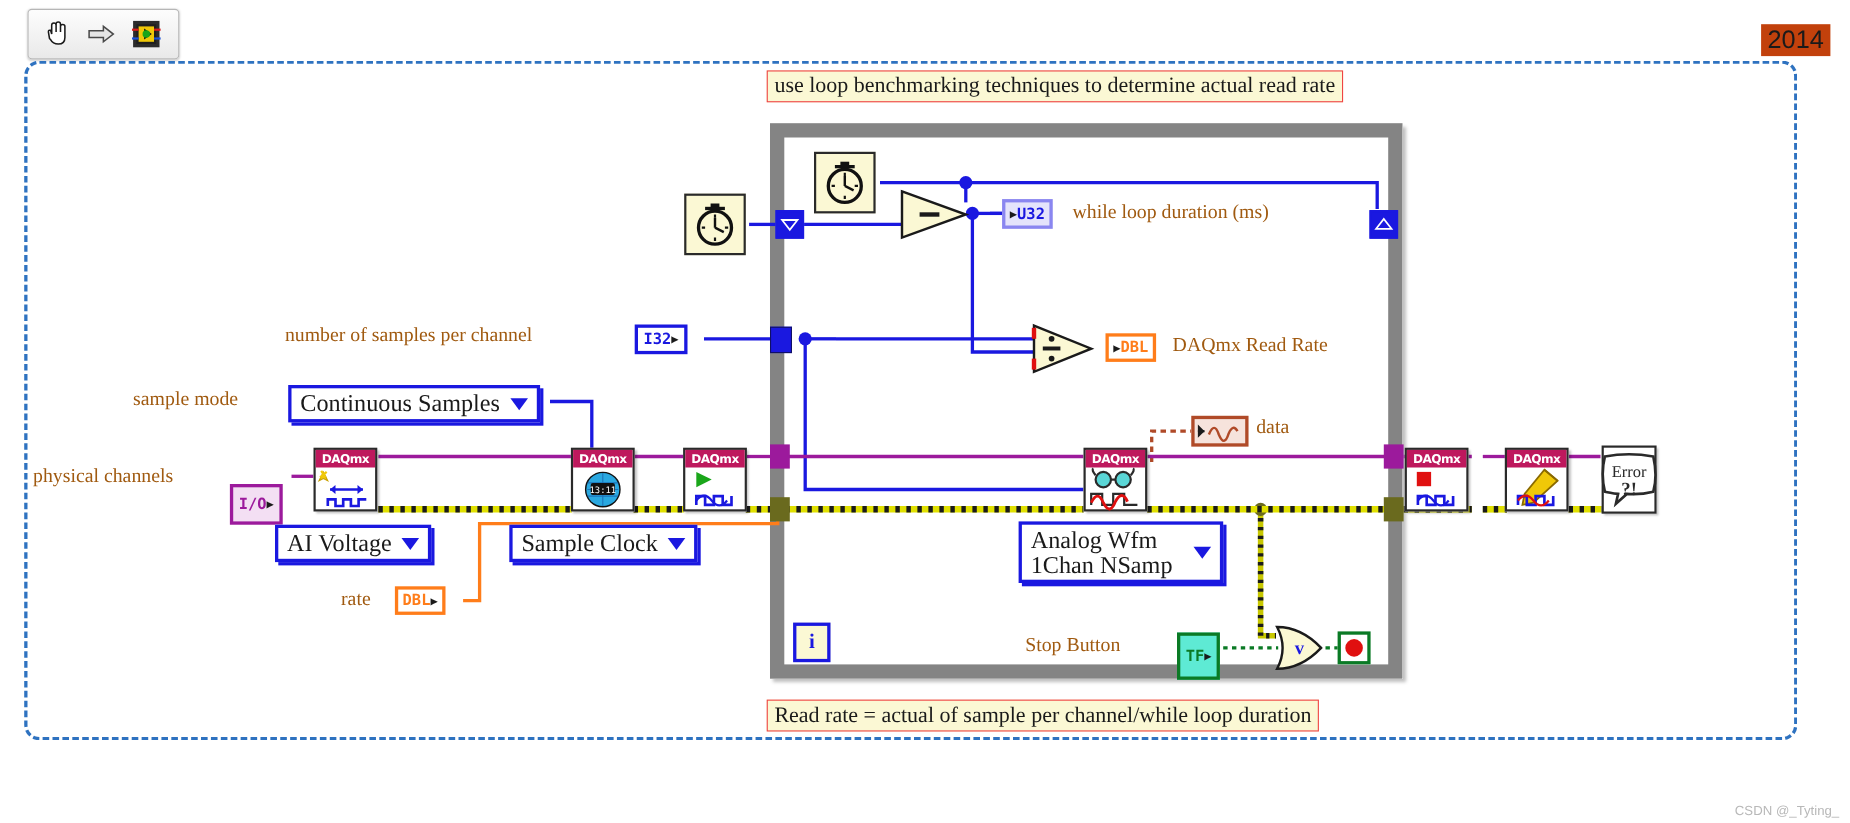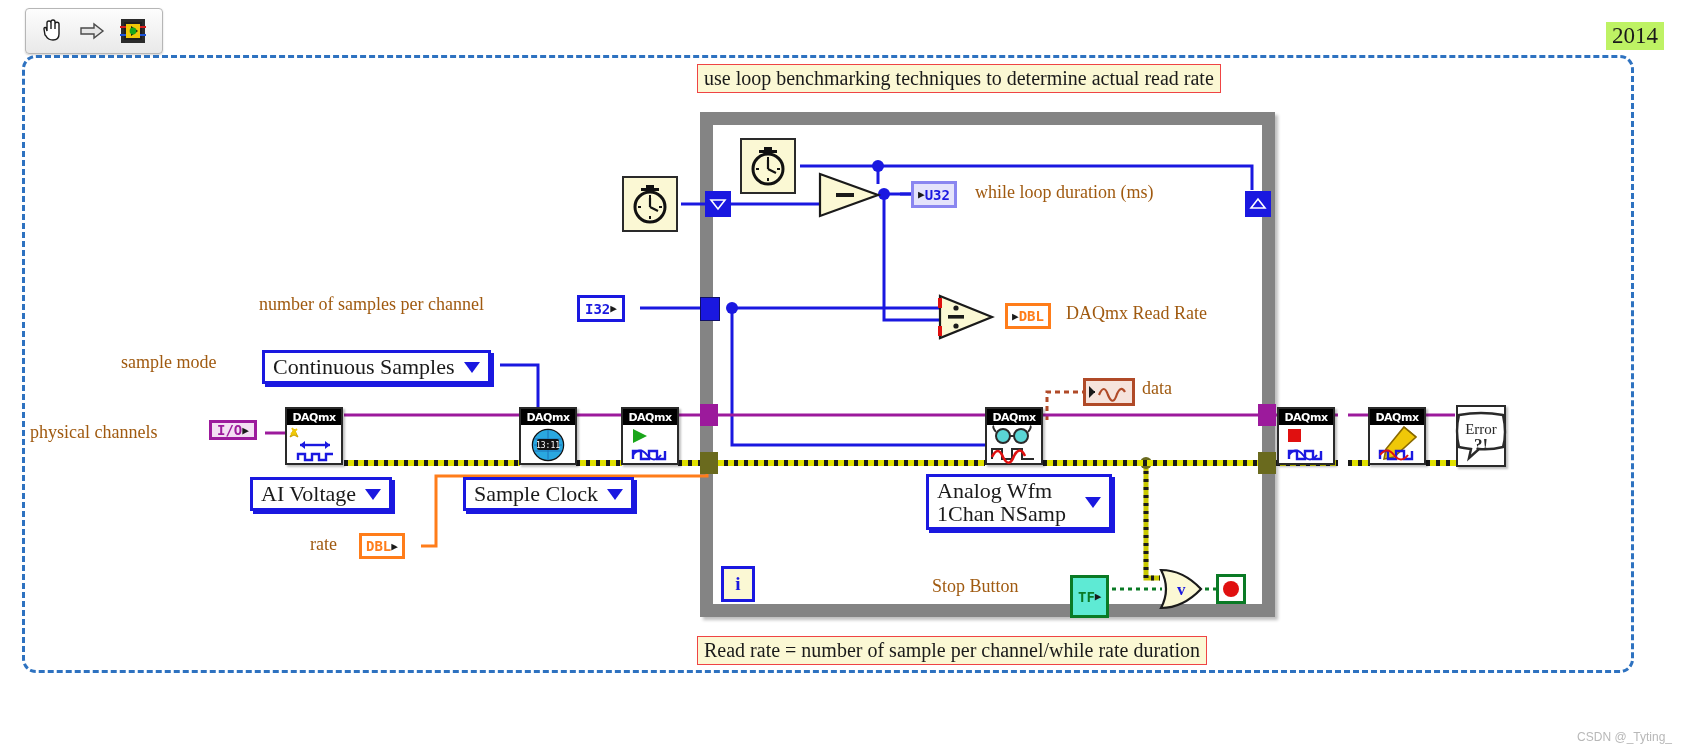"2014" #year { background: #bef264 -> #c2410c; font-family: Liberation Serif, serif -> Liberation Sans, sans-serif }
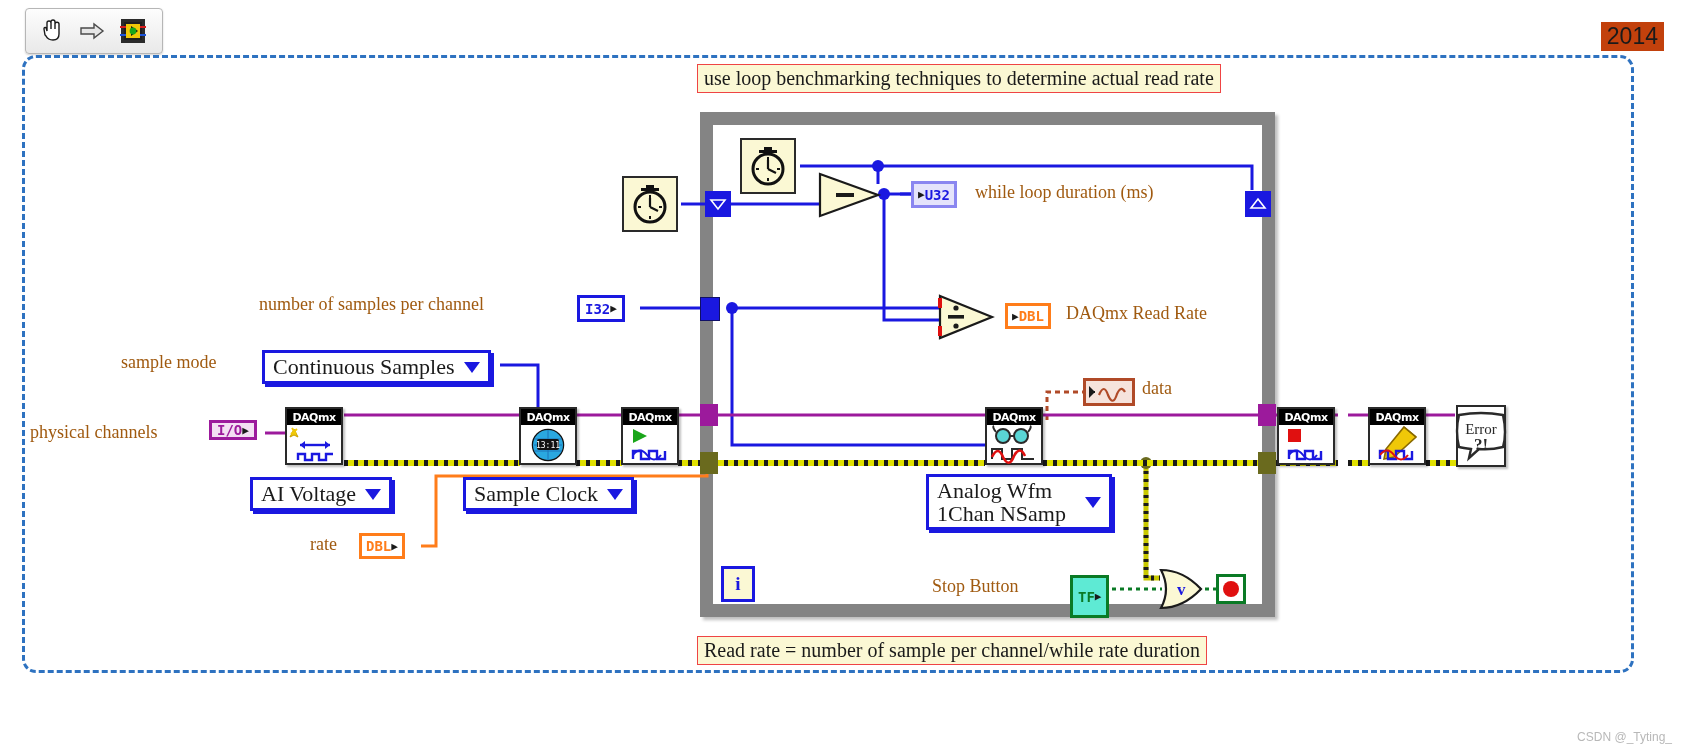"DAQmx" .vi-hdr { background: #000000 -> #be185d }
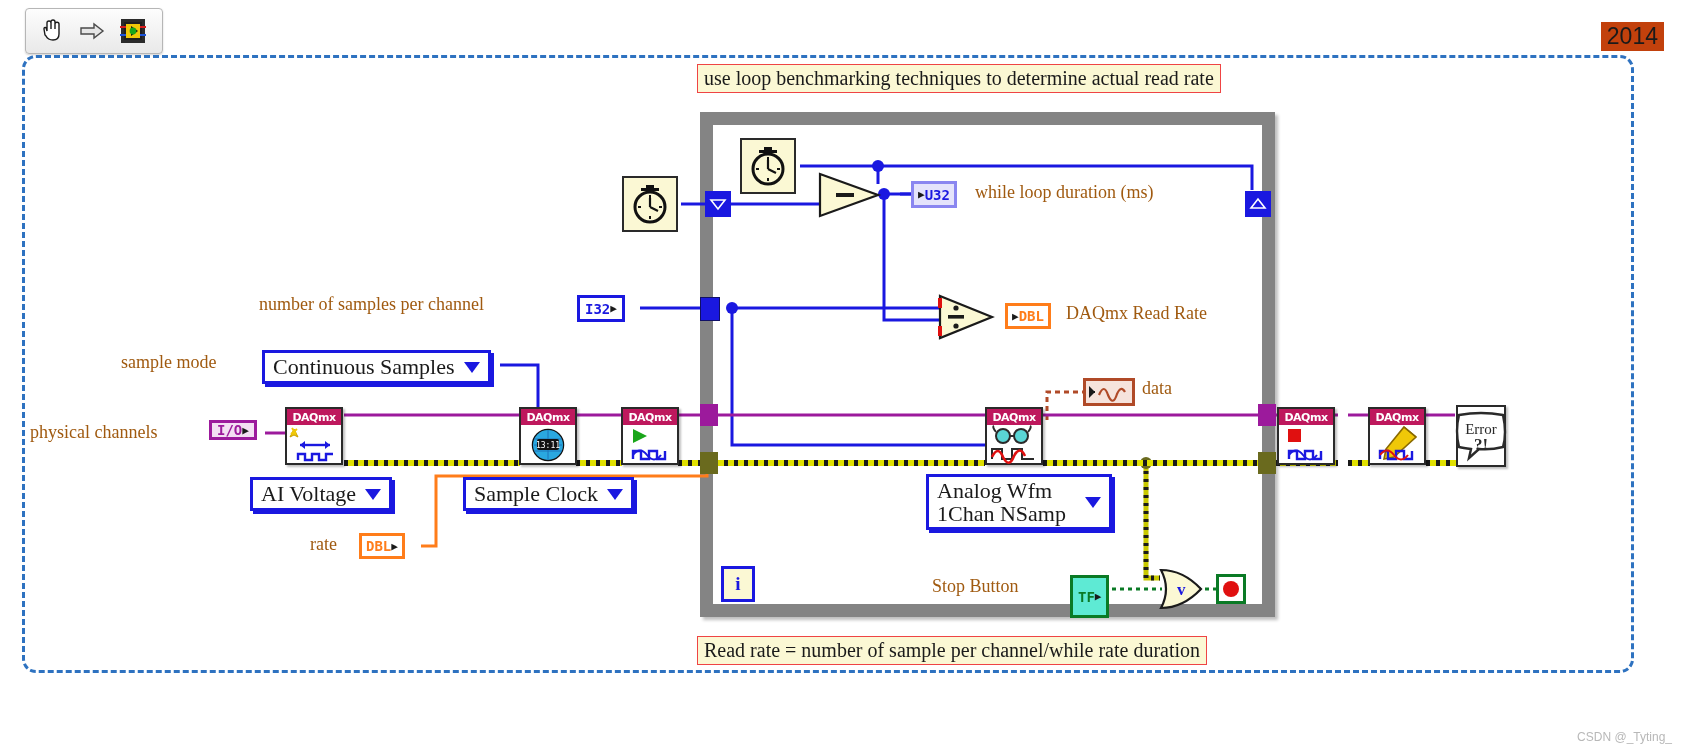"I/O" .t-io { height: 20px -> 37px; margin-top: none -> 20px }
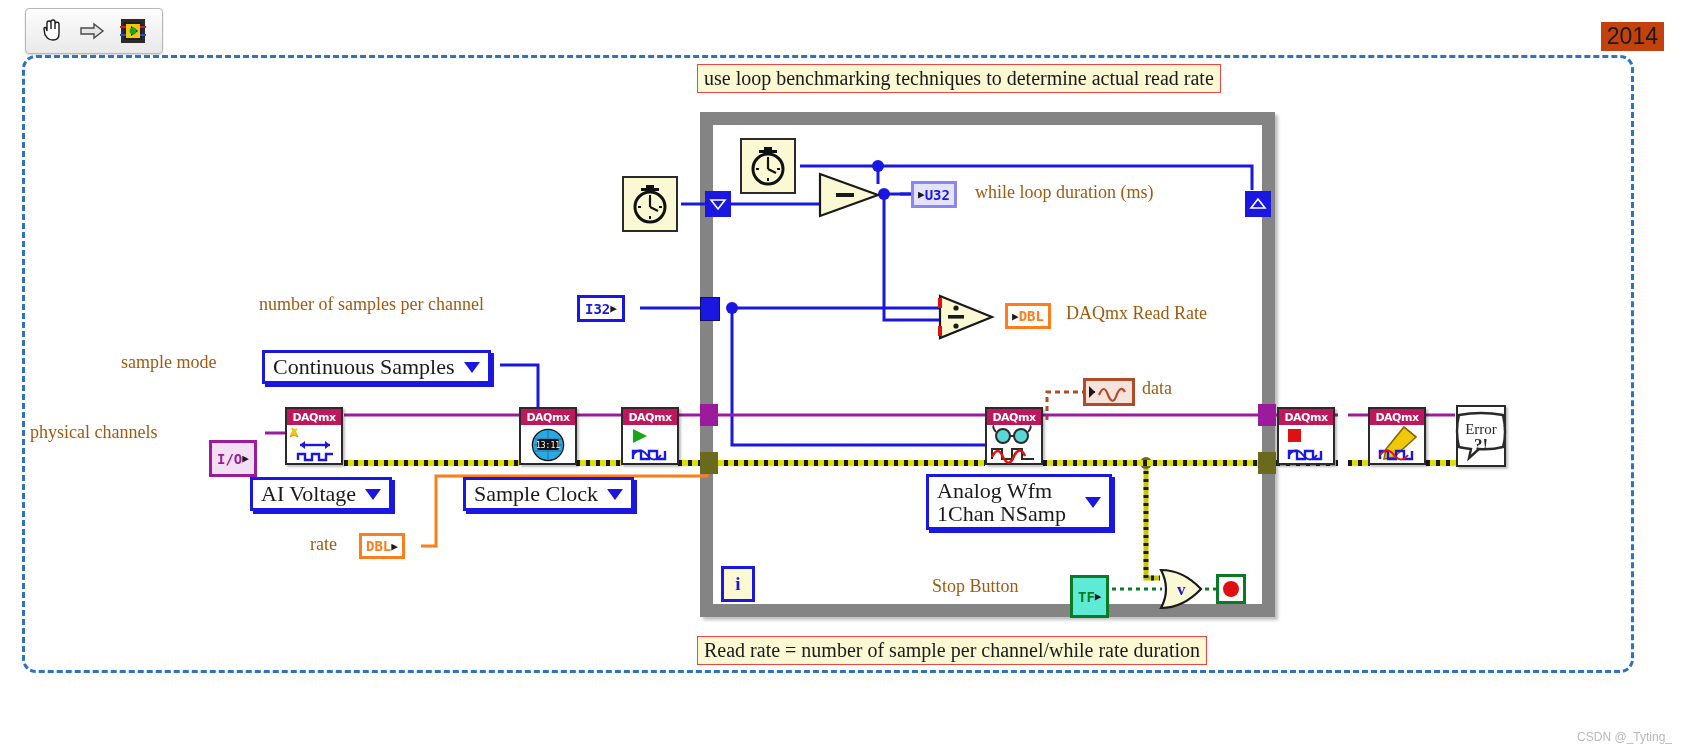"Read rate = number of" div.abs { text: number of sample per channel/while rate -> actual of sample per channel/while loop }
